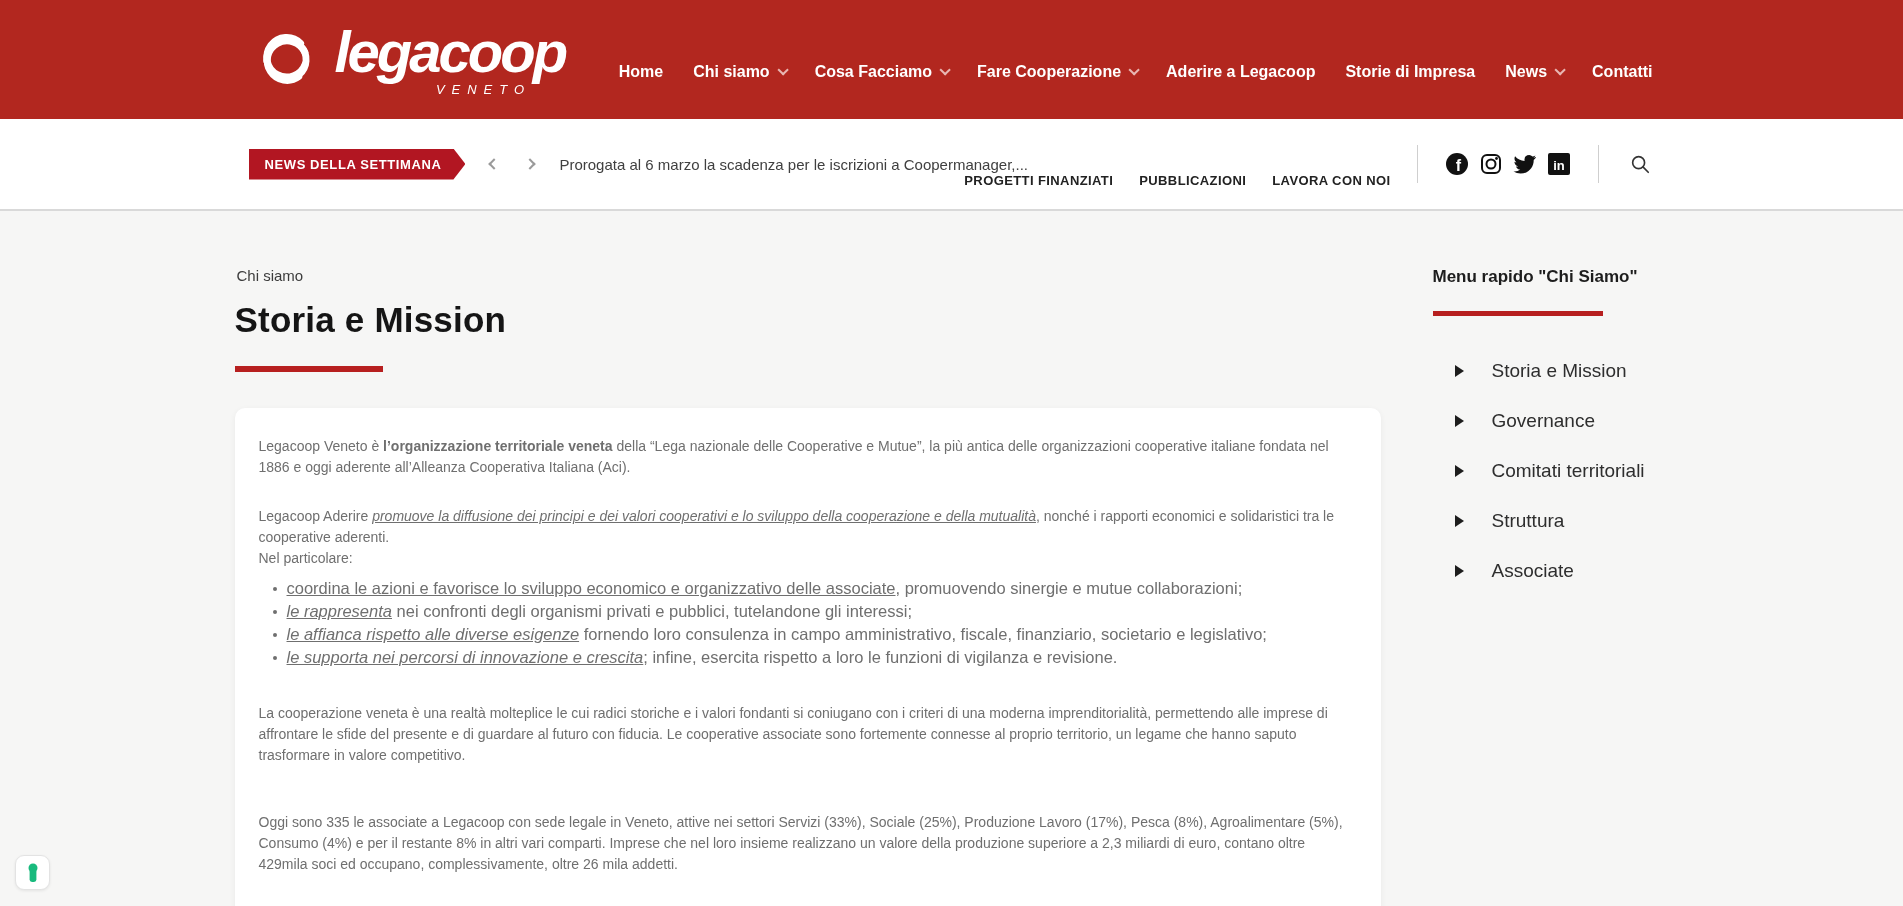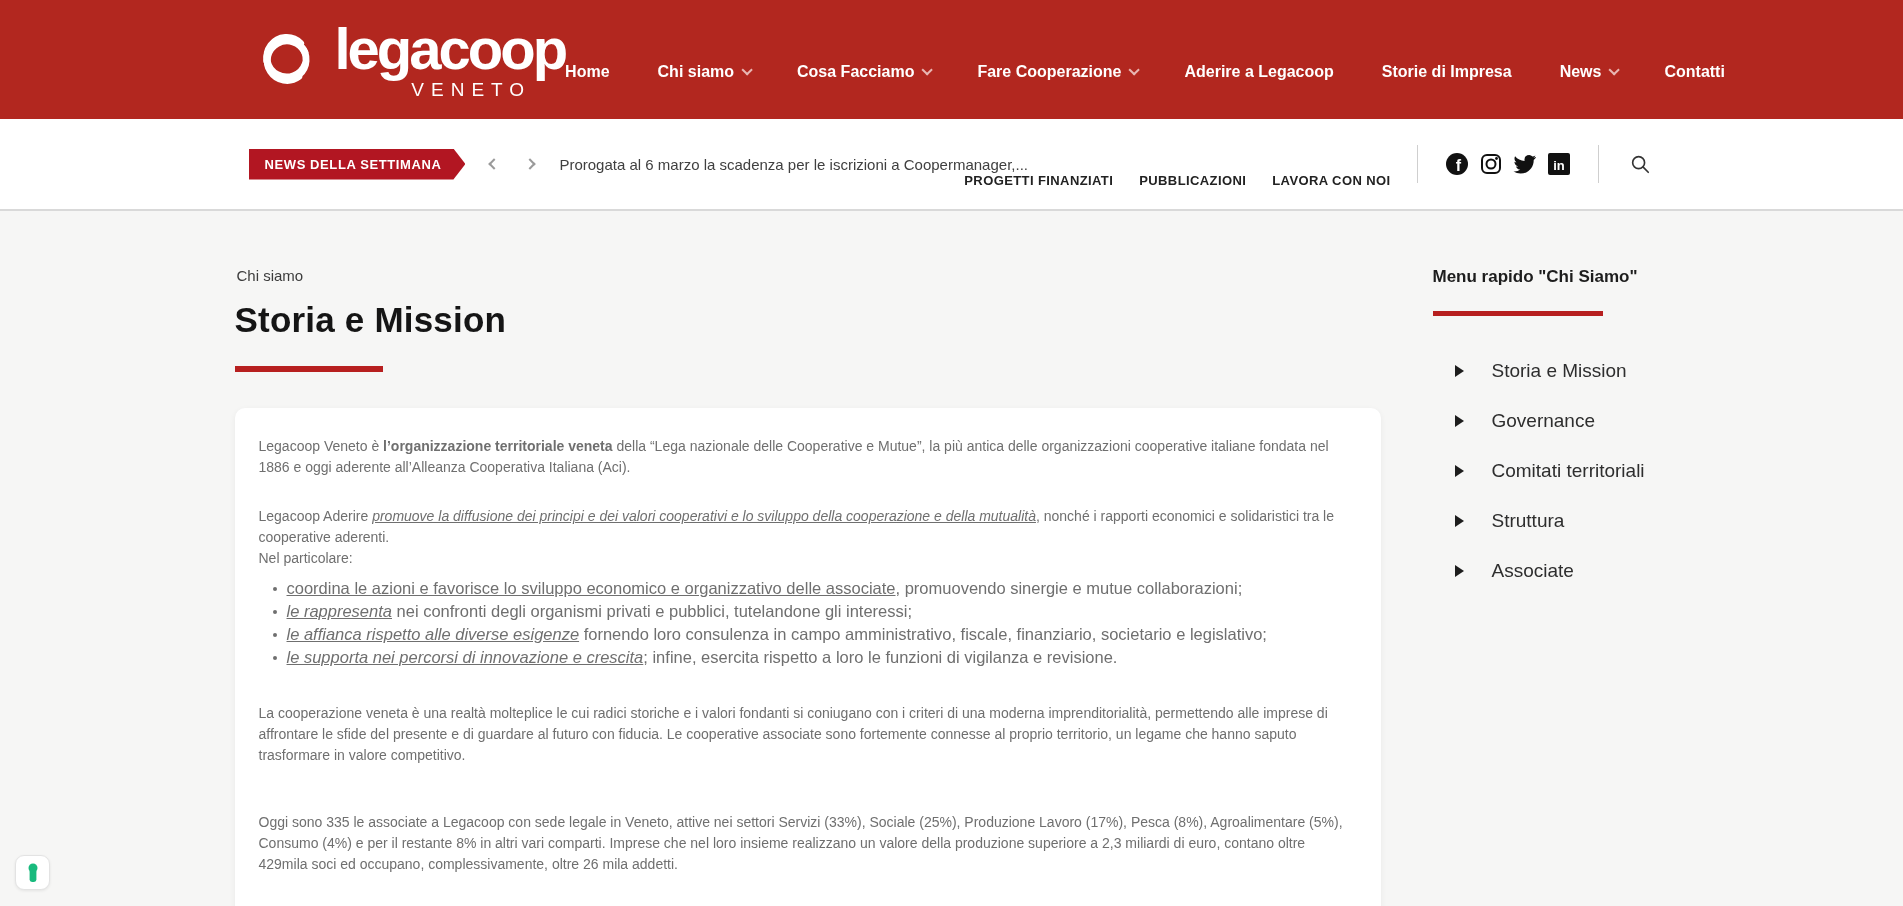"legacoop" .logo { font-style: none -> italic }
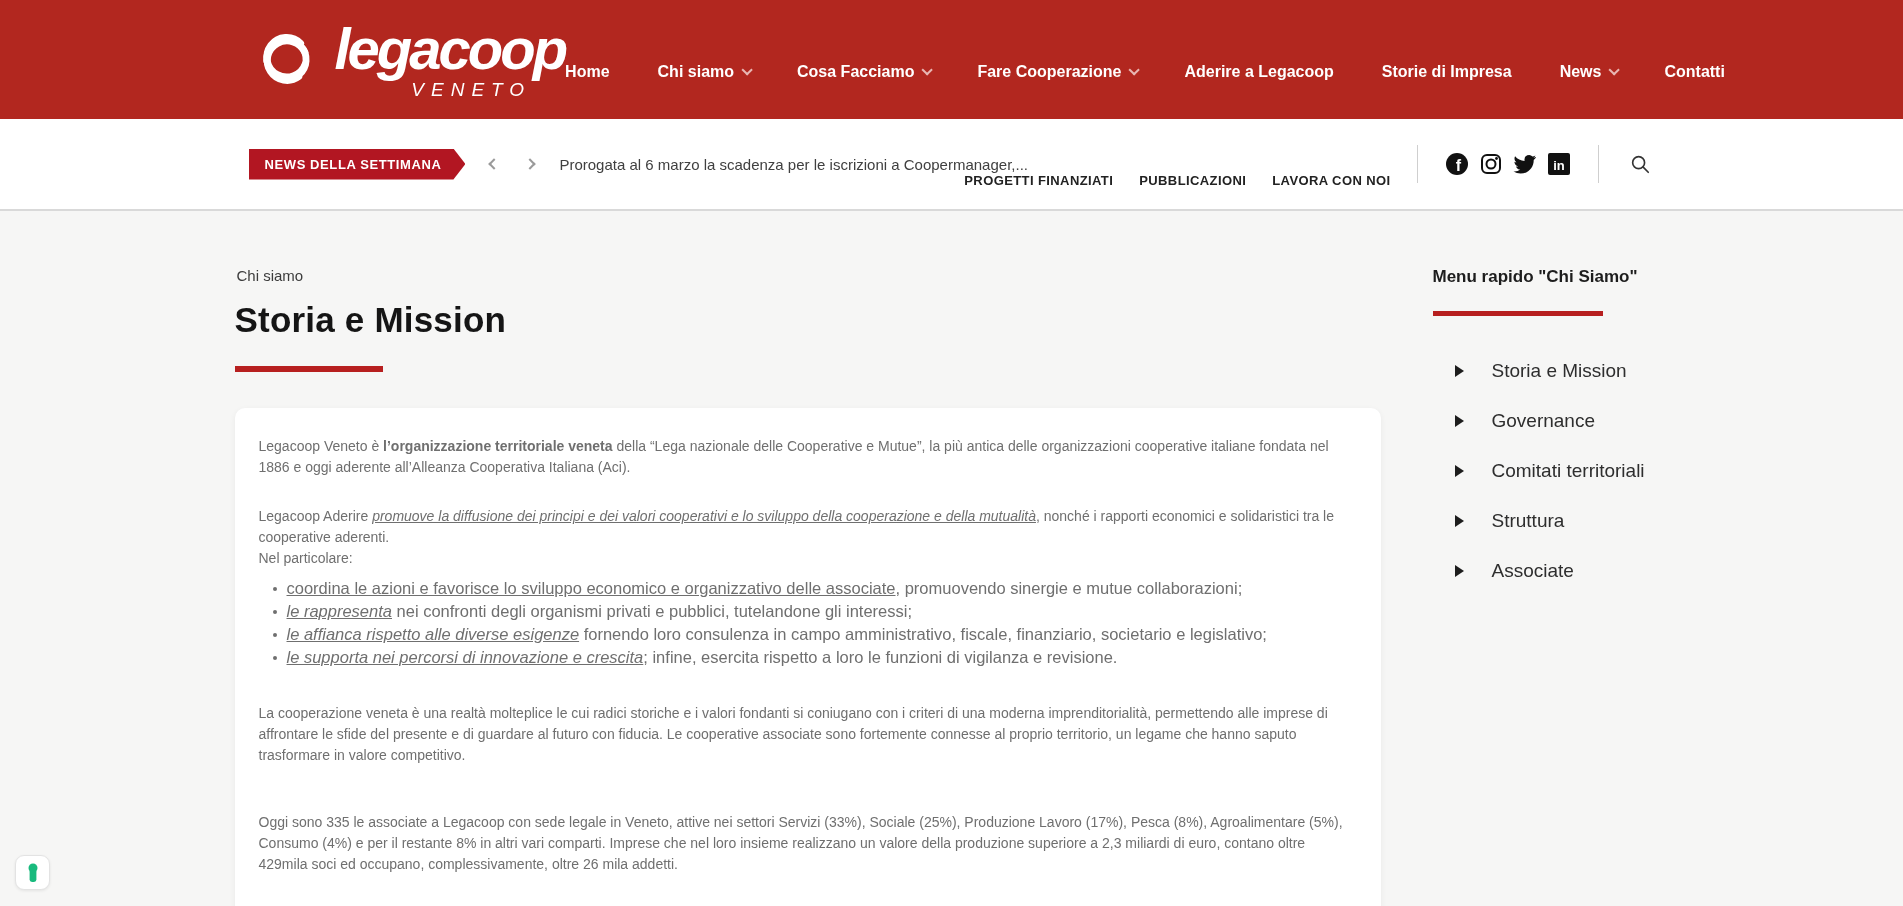"Home" .nav { gap: 48px -> 30px }
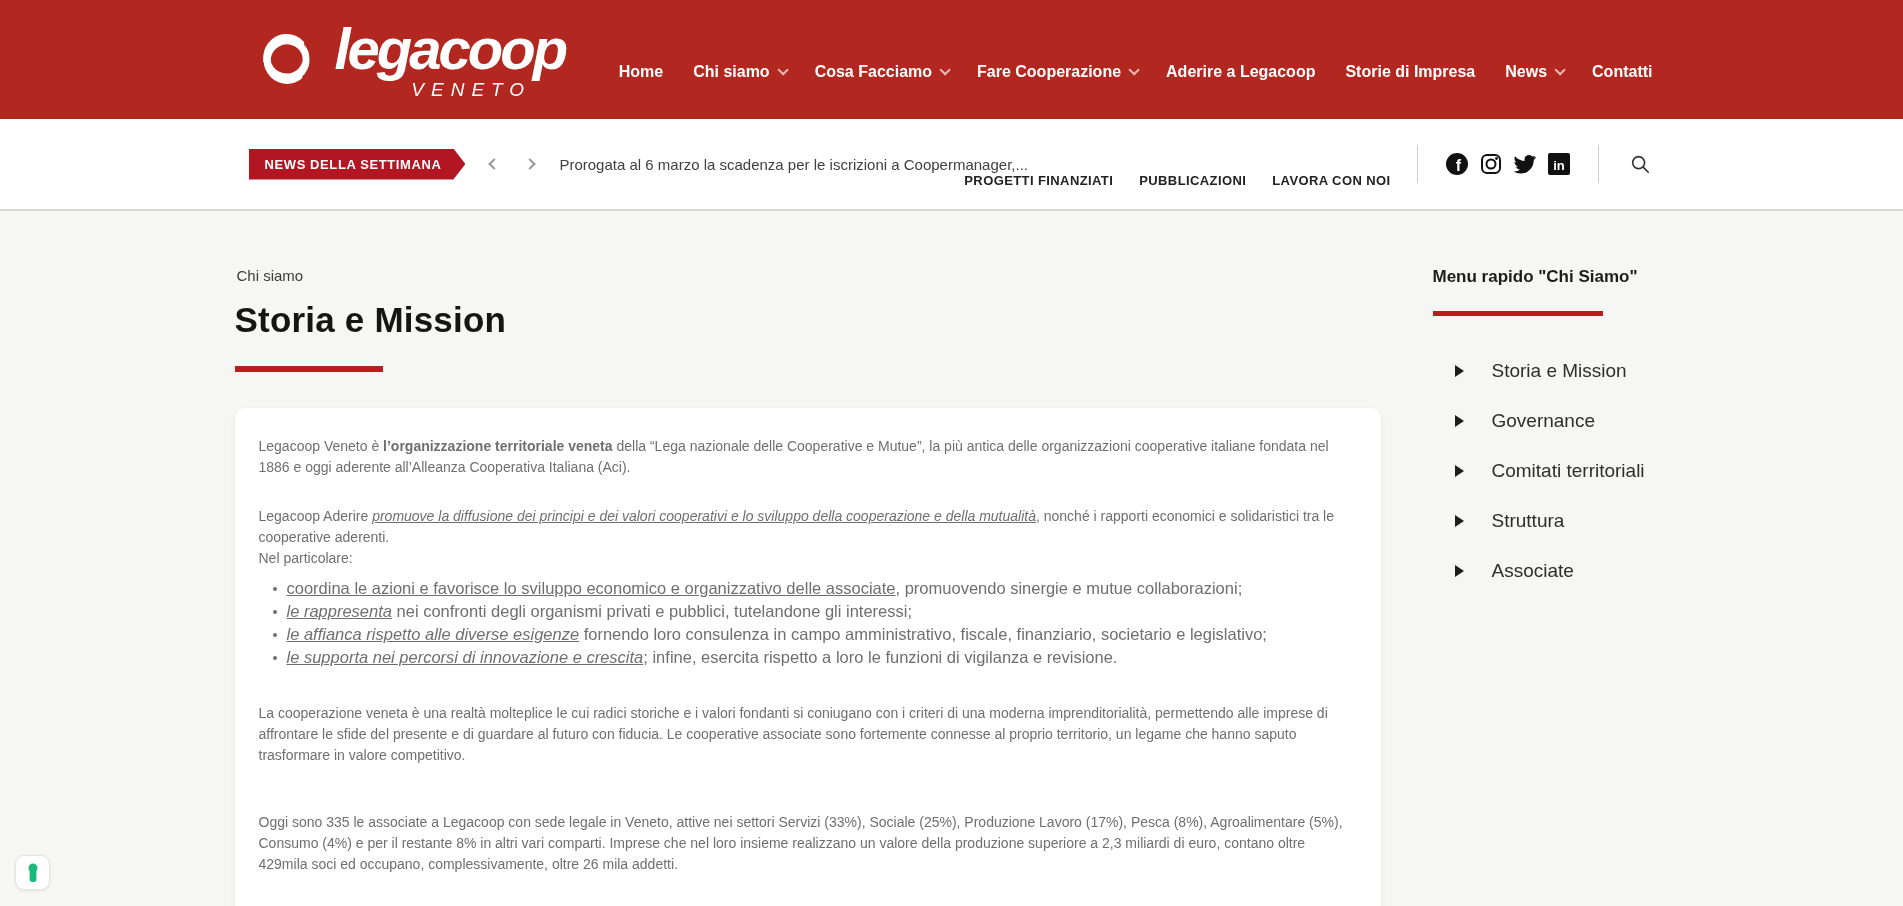"VENETO" .logo-sub { font-size: 19px -> 13px }
